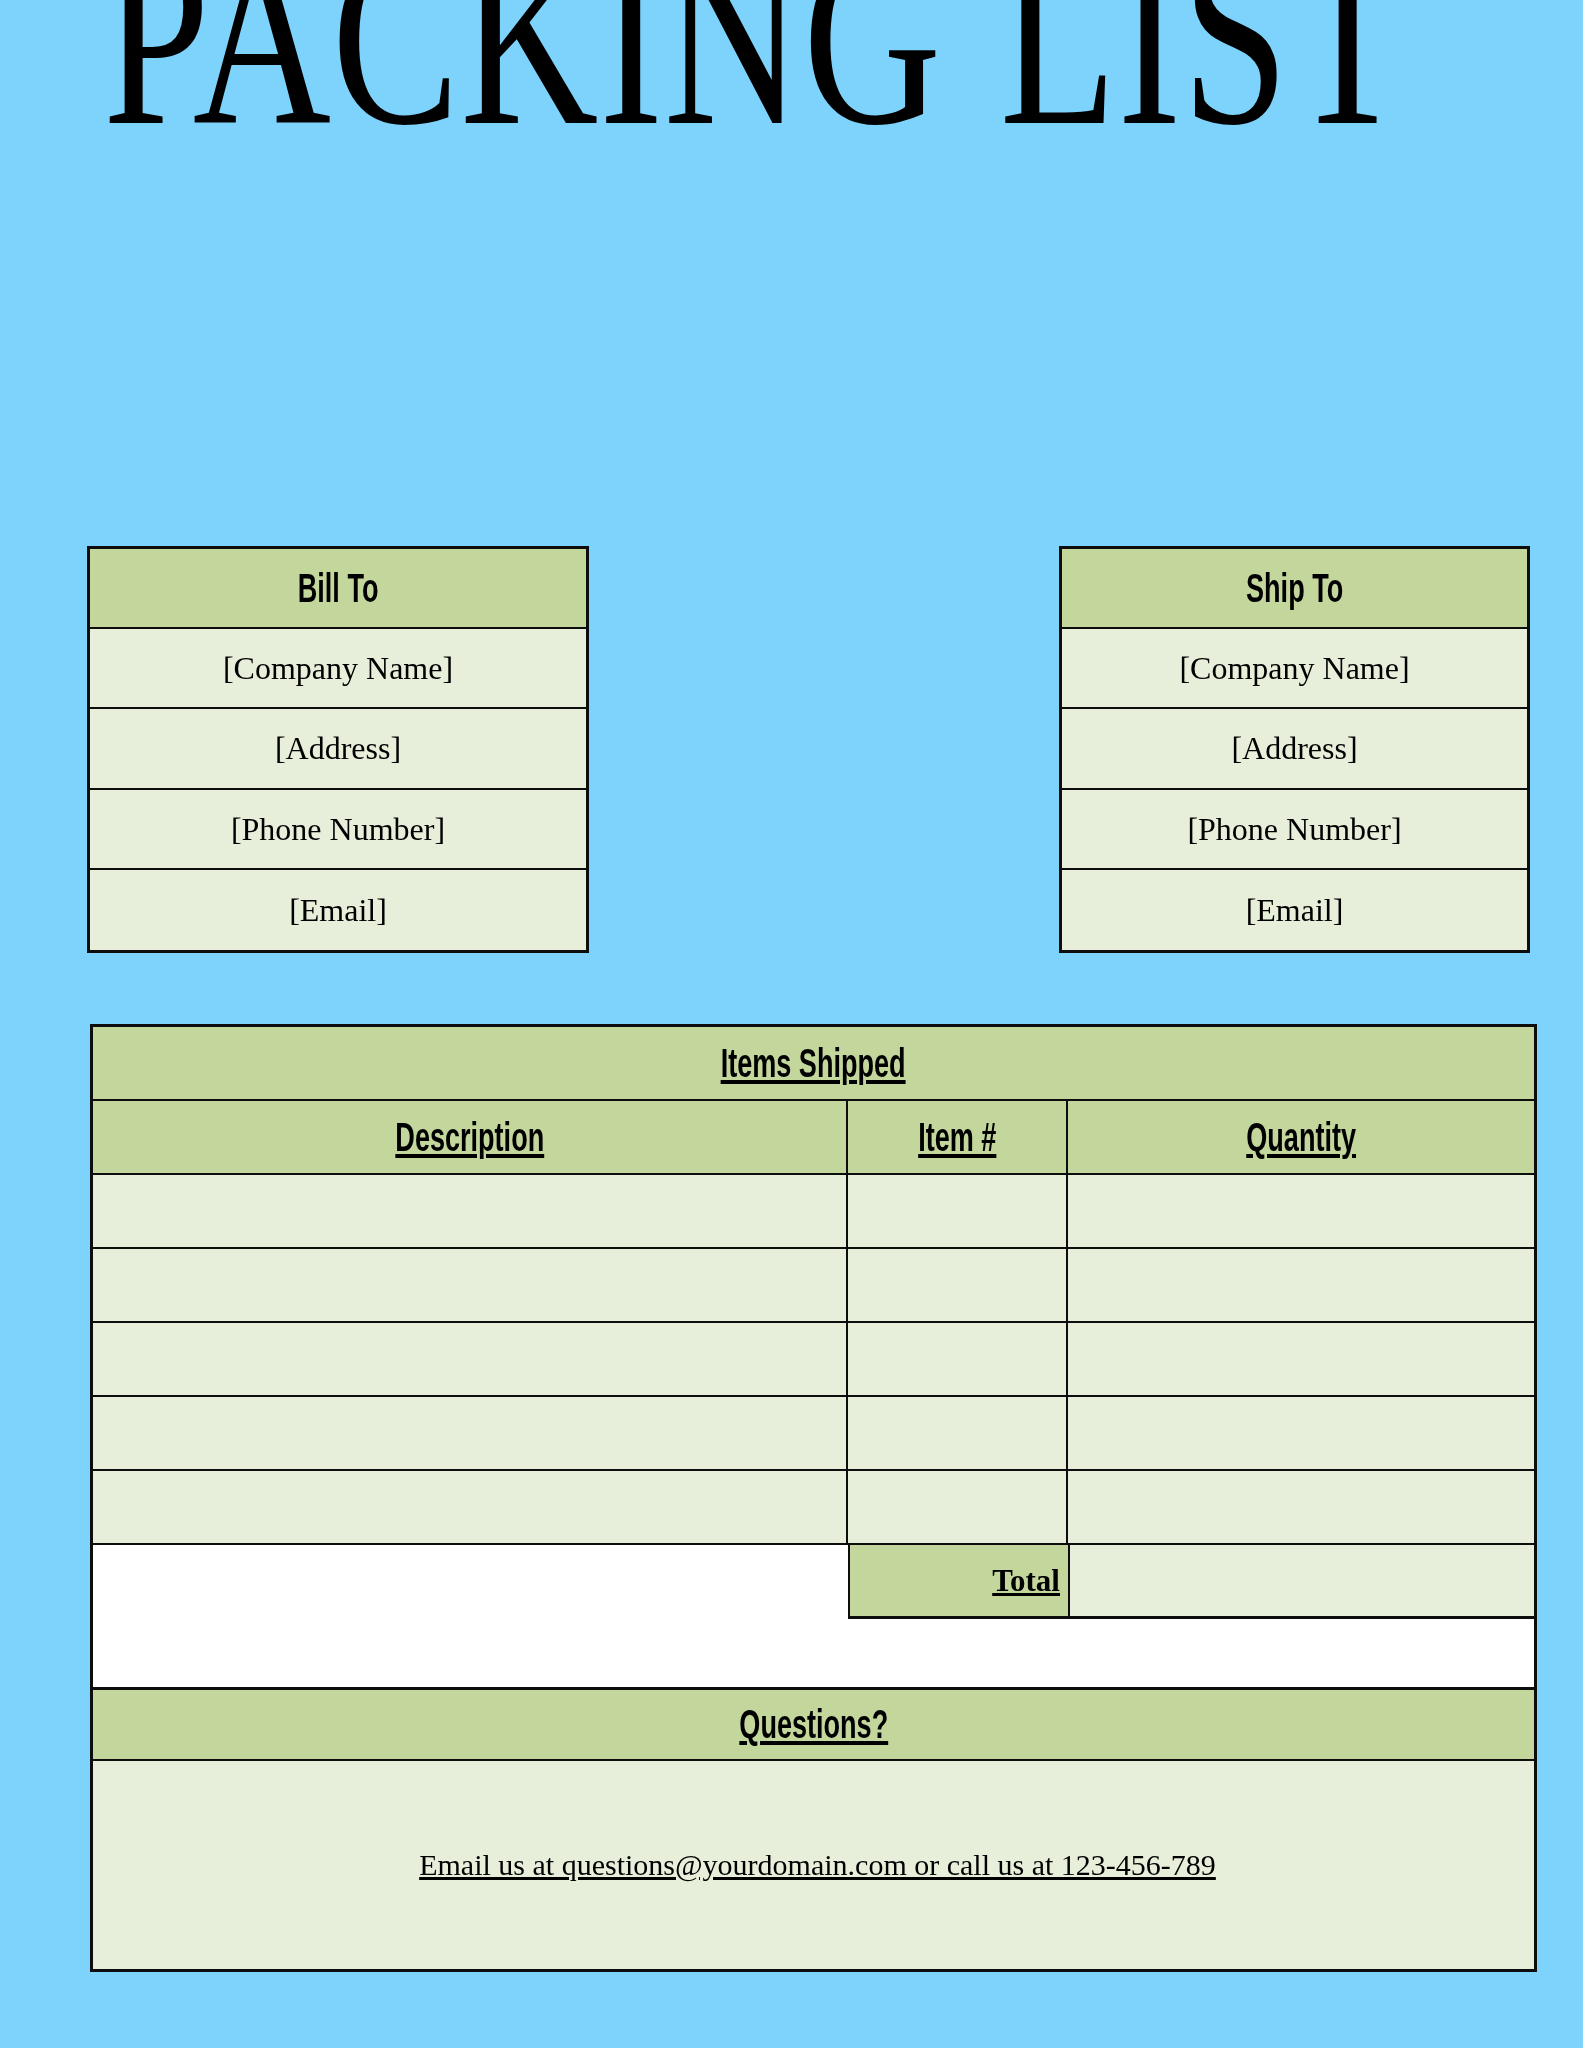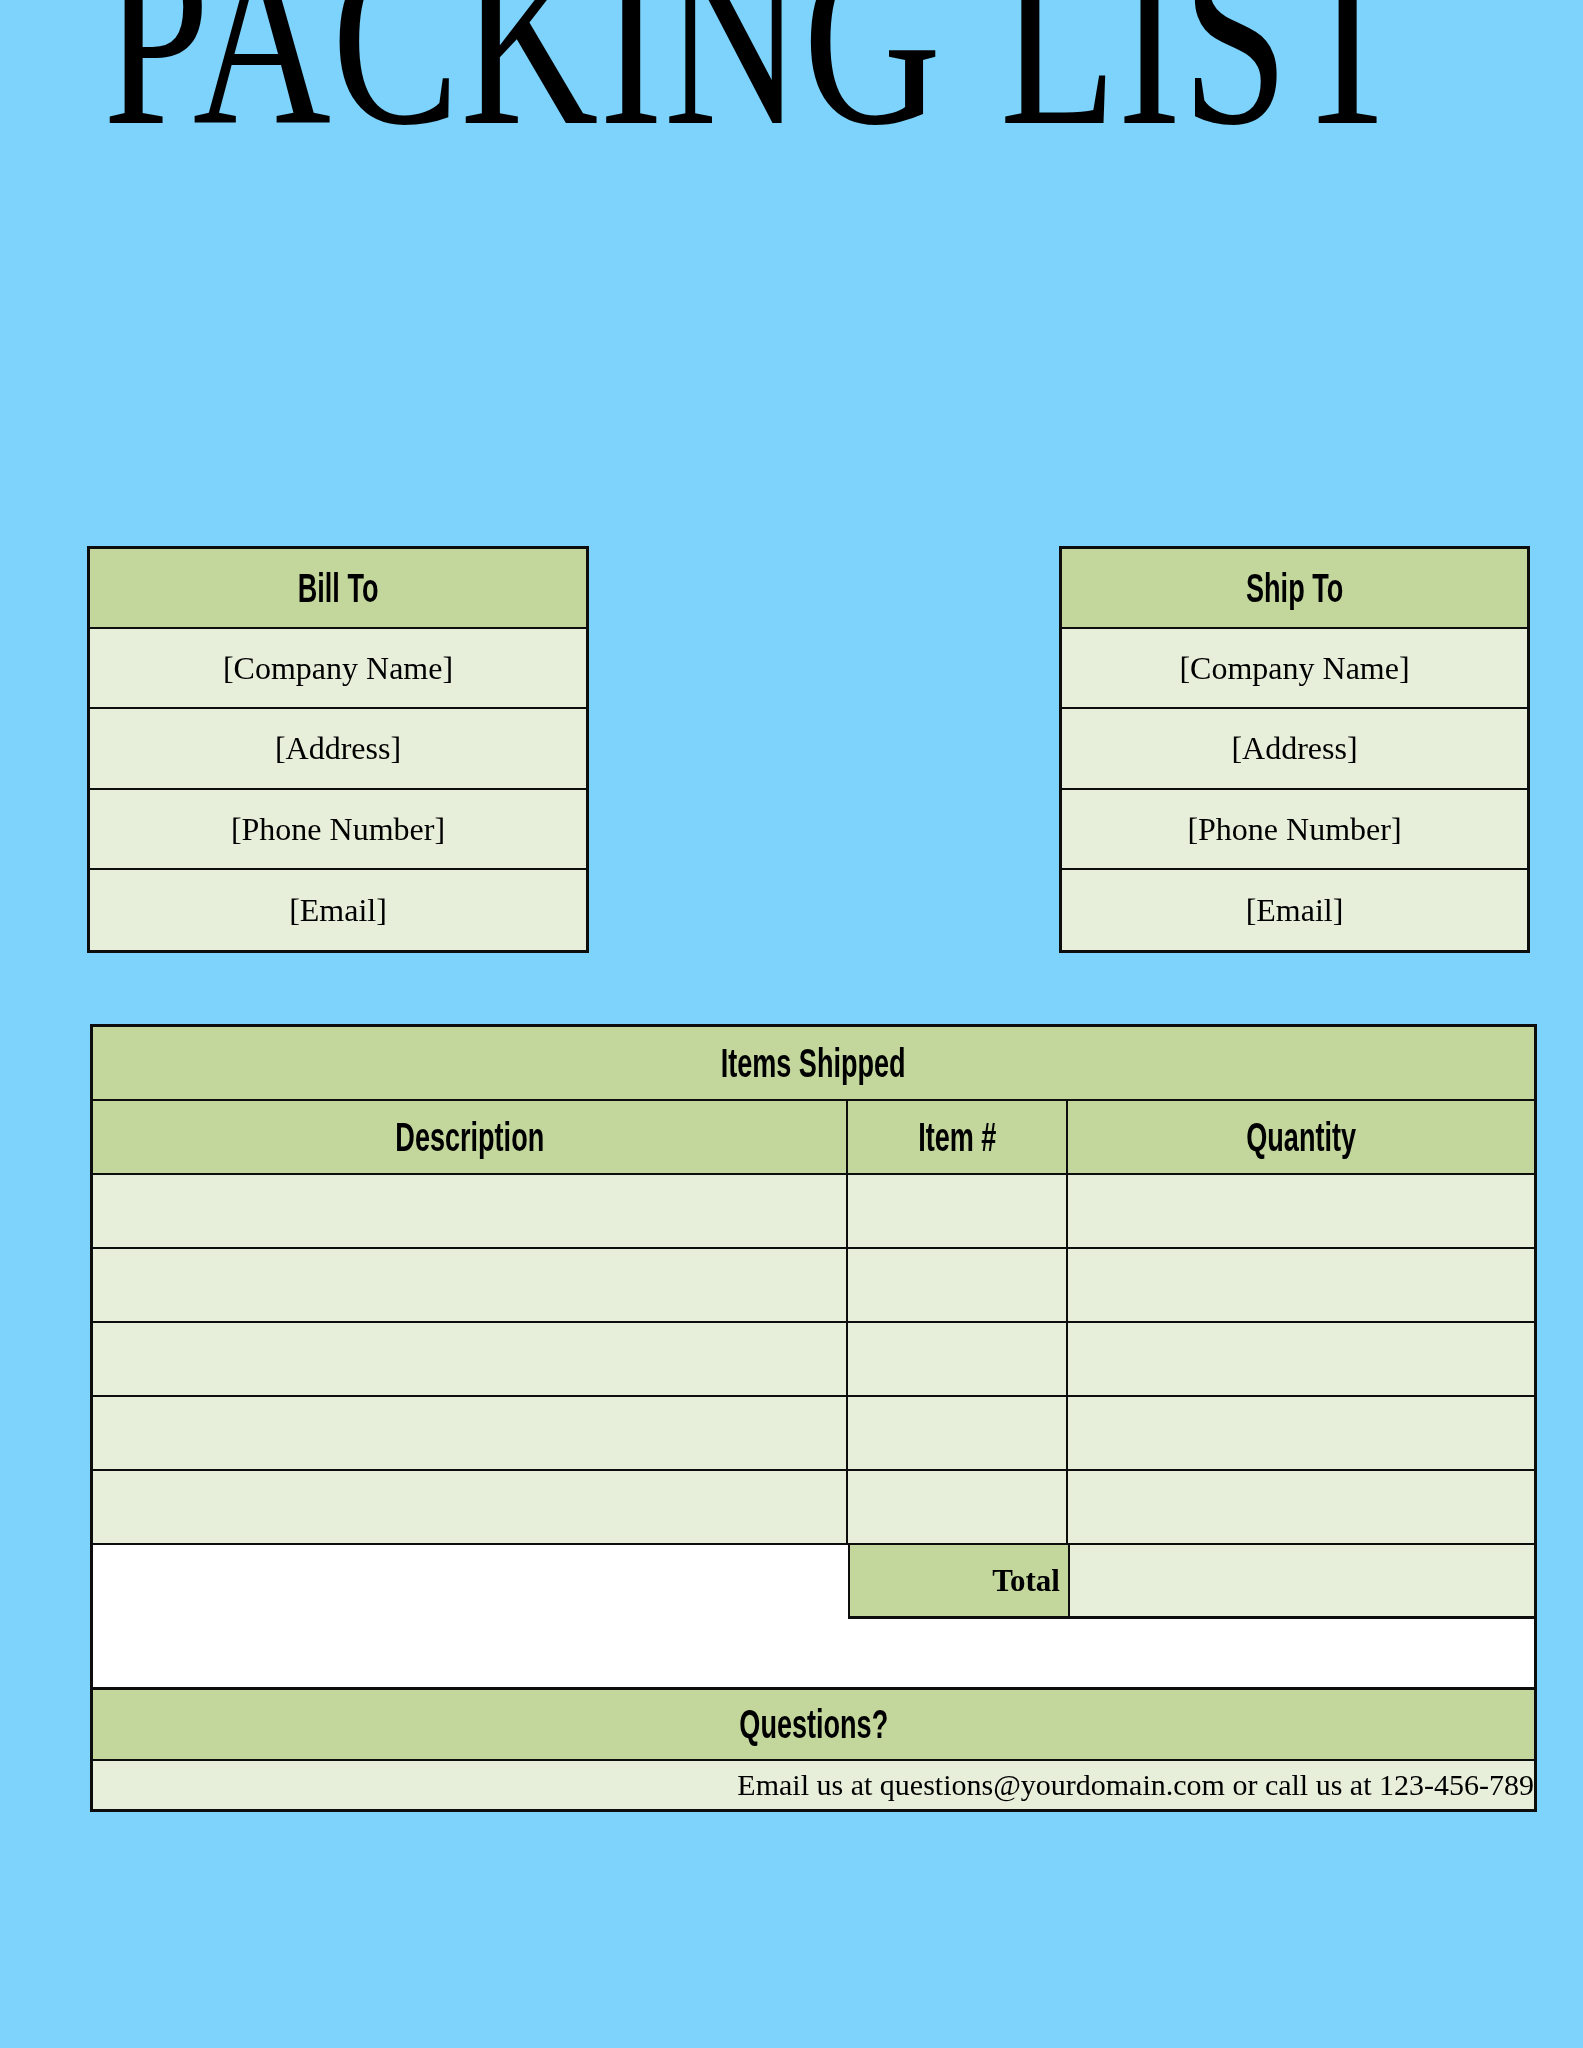"Items Shipped" #items-table { height: 788px -> 948px; text-decoration: none -> underline }
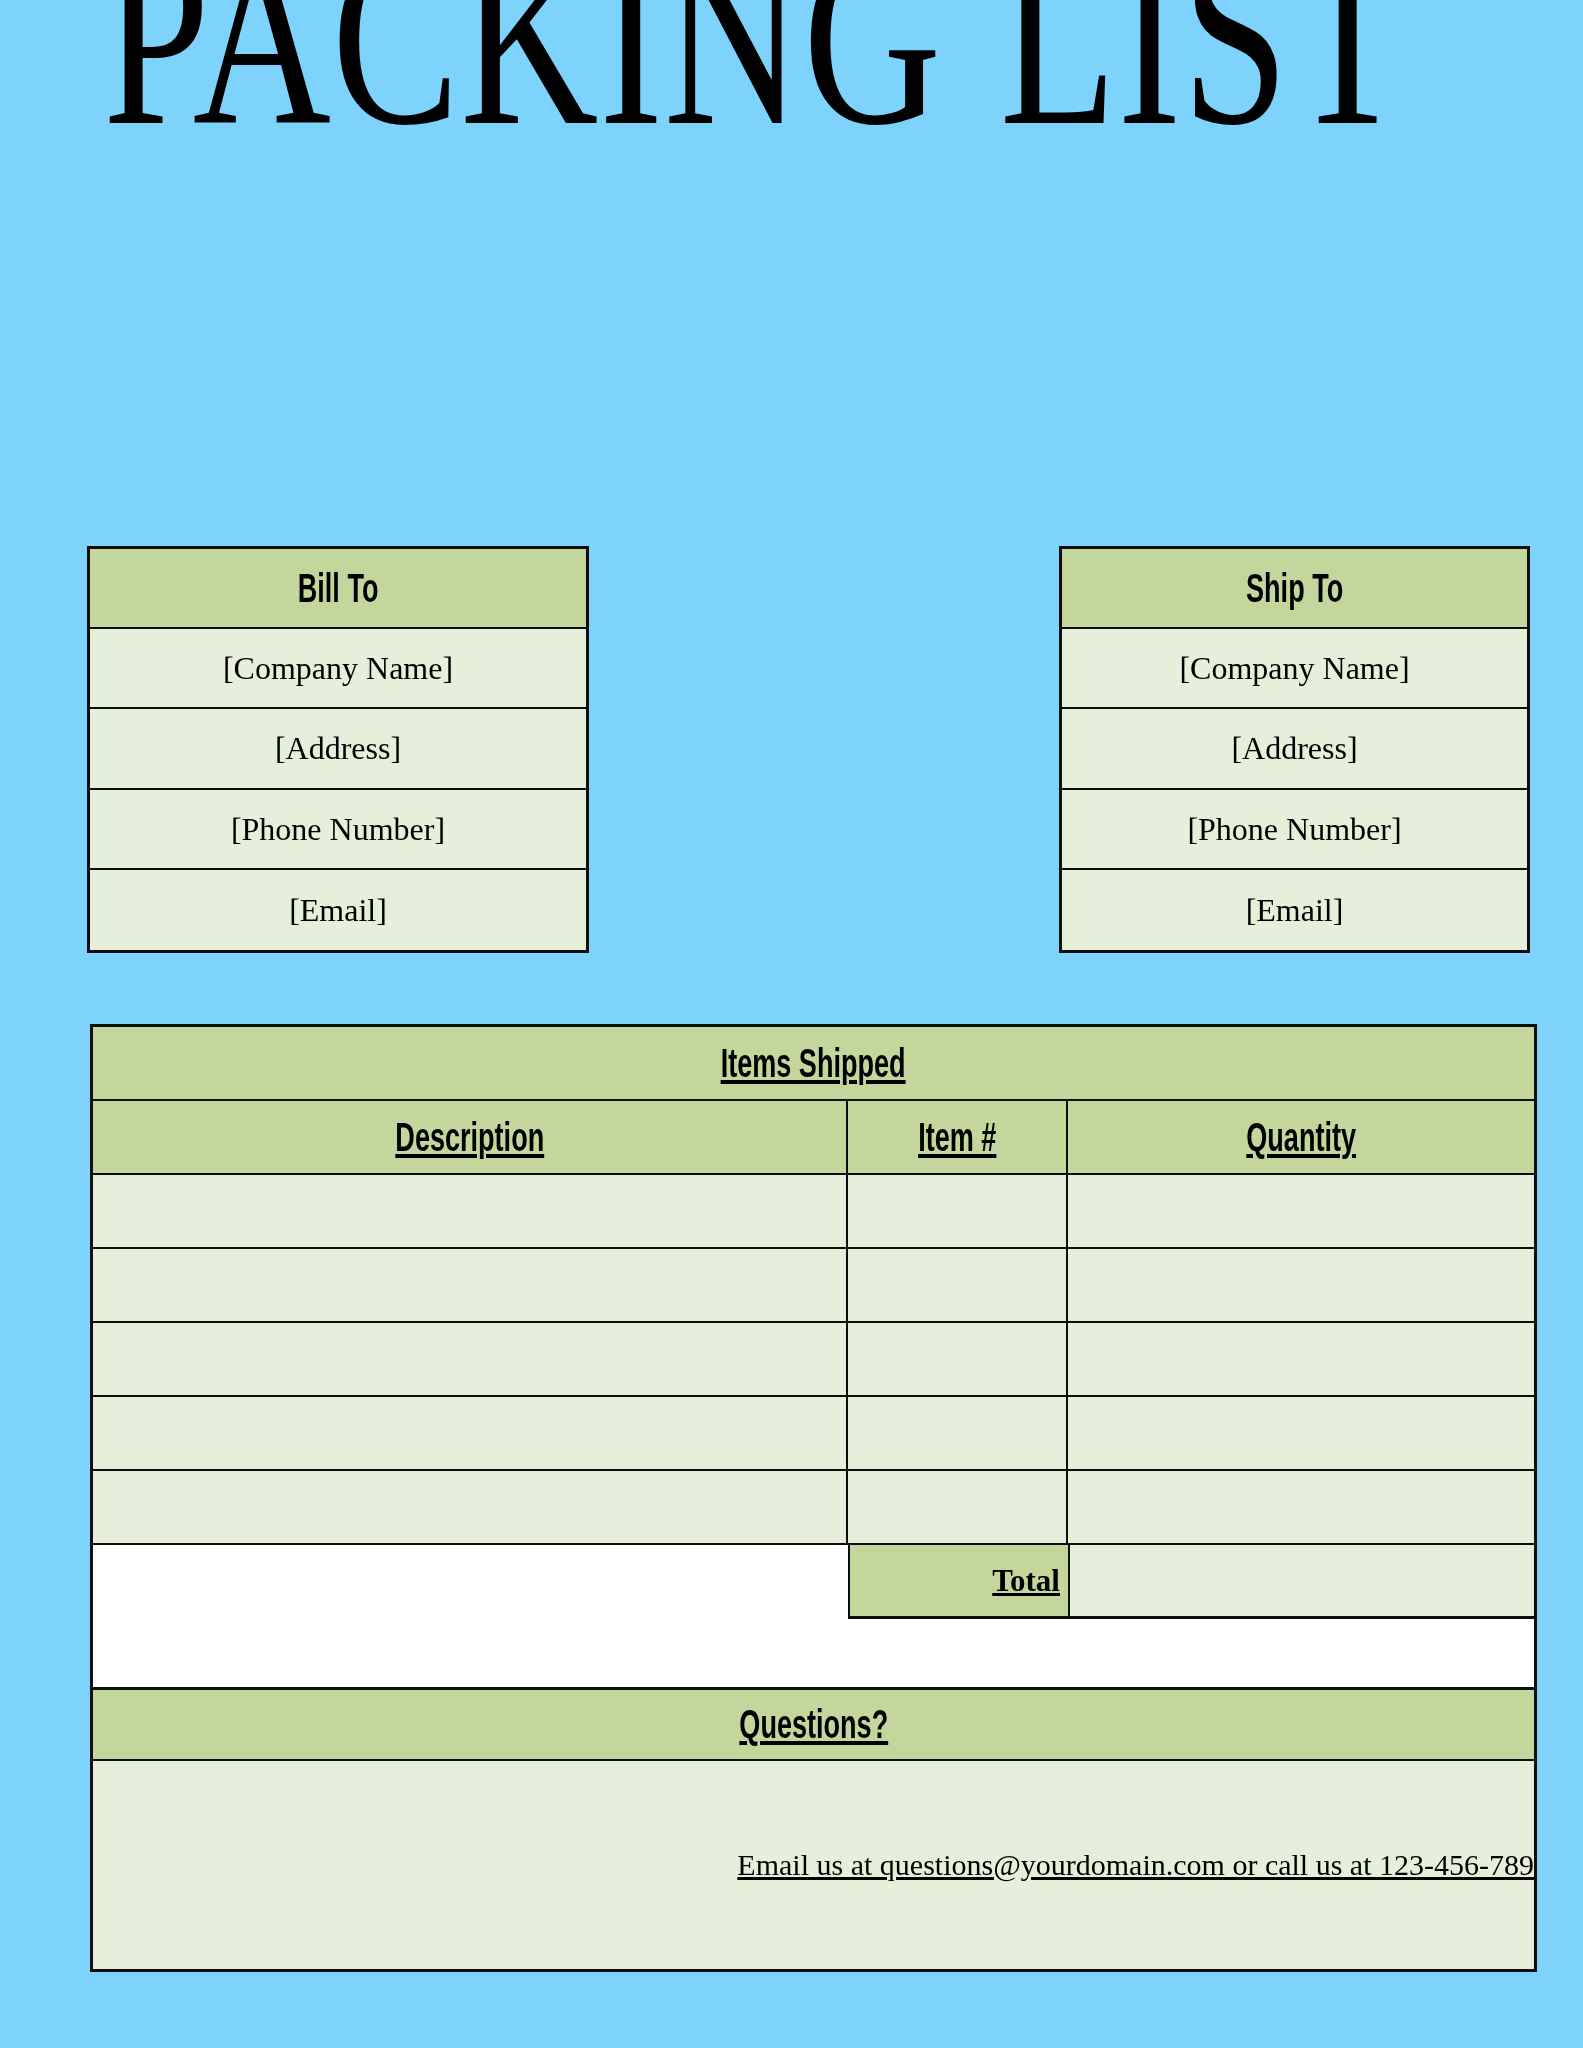"Email us at questions@yourdomain.com or" .contact-cell { justify-content: flex-end -> center }
